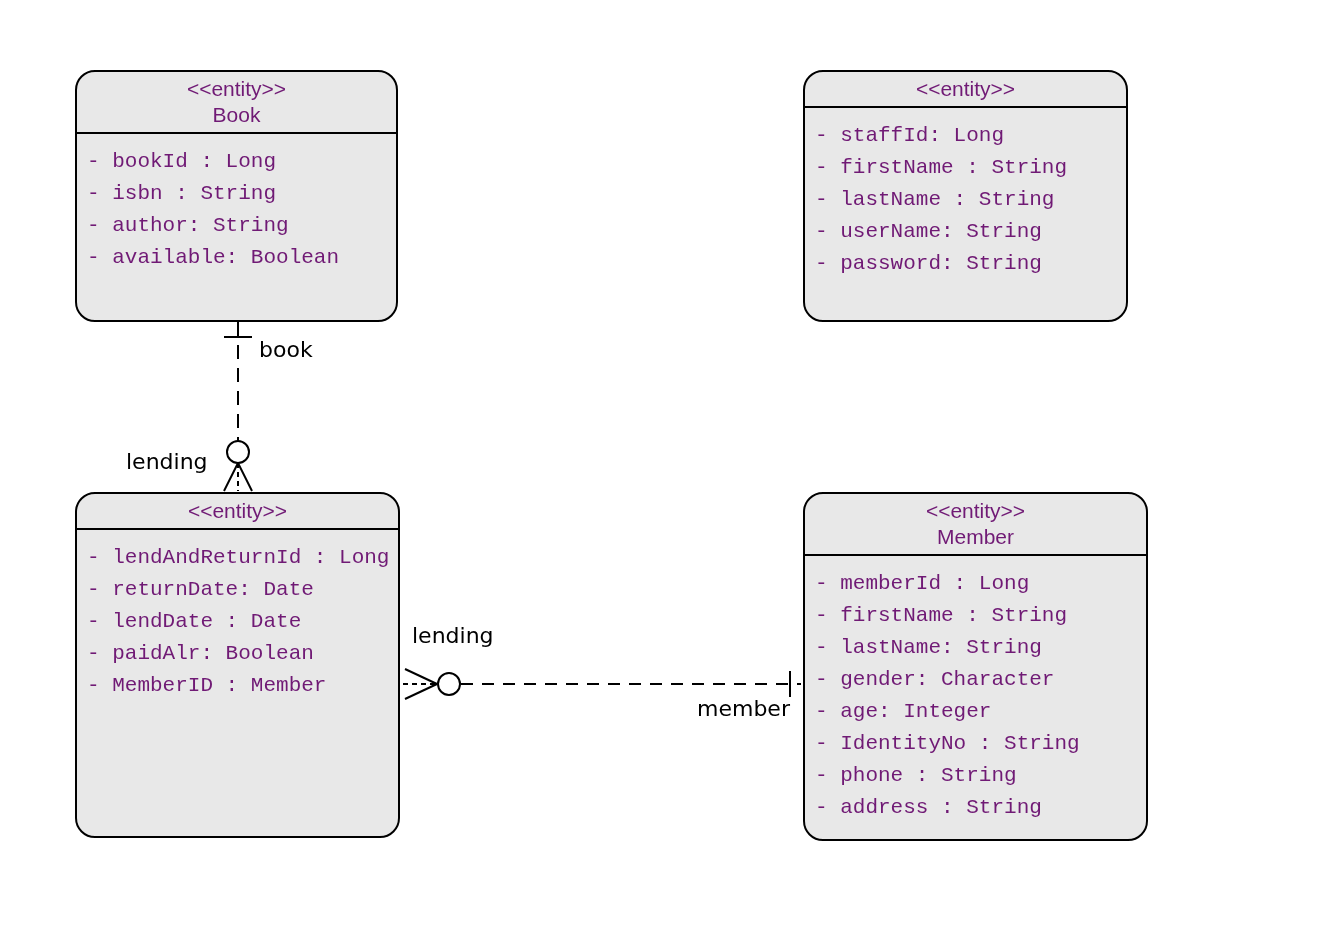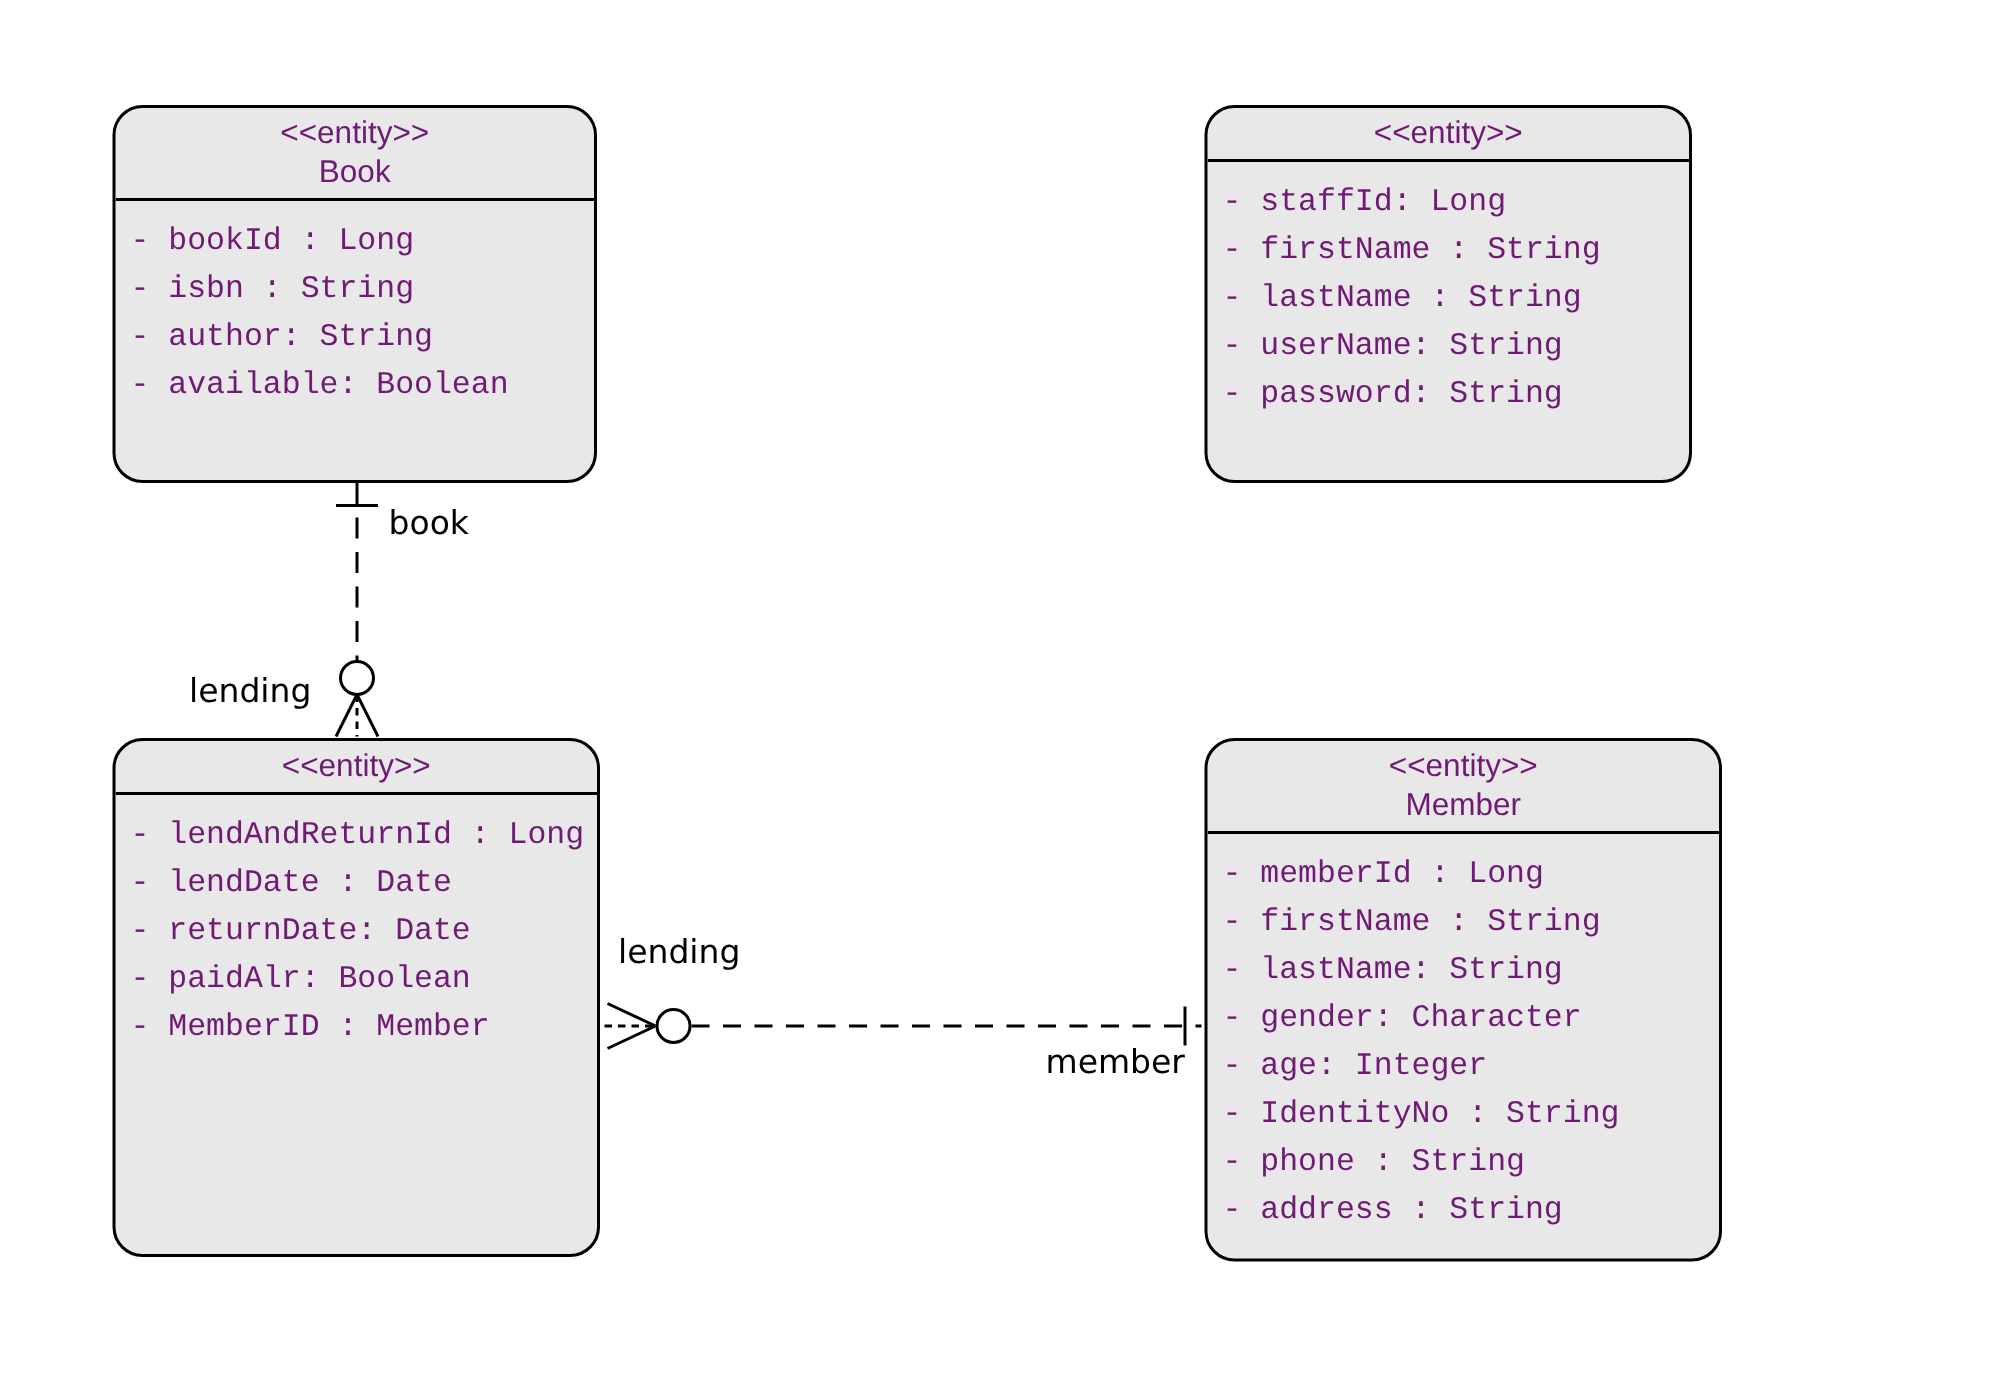"- lendDate : Date" div.attr-line { order: before "- returnDate: Date" -> after "- returnDate: Date" }
